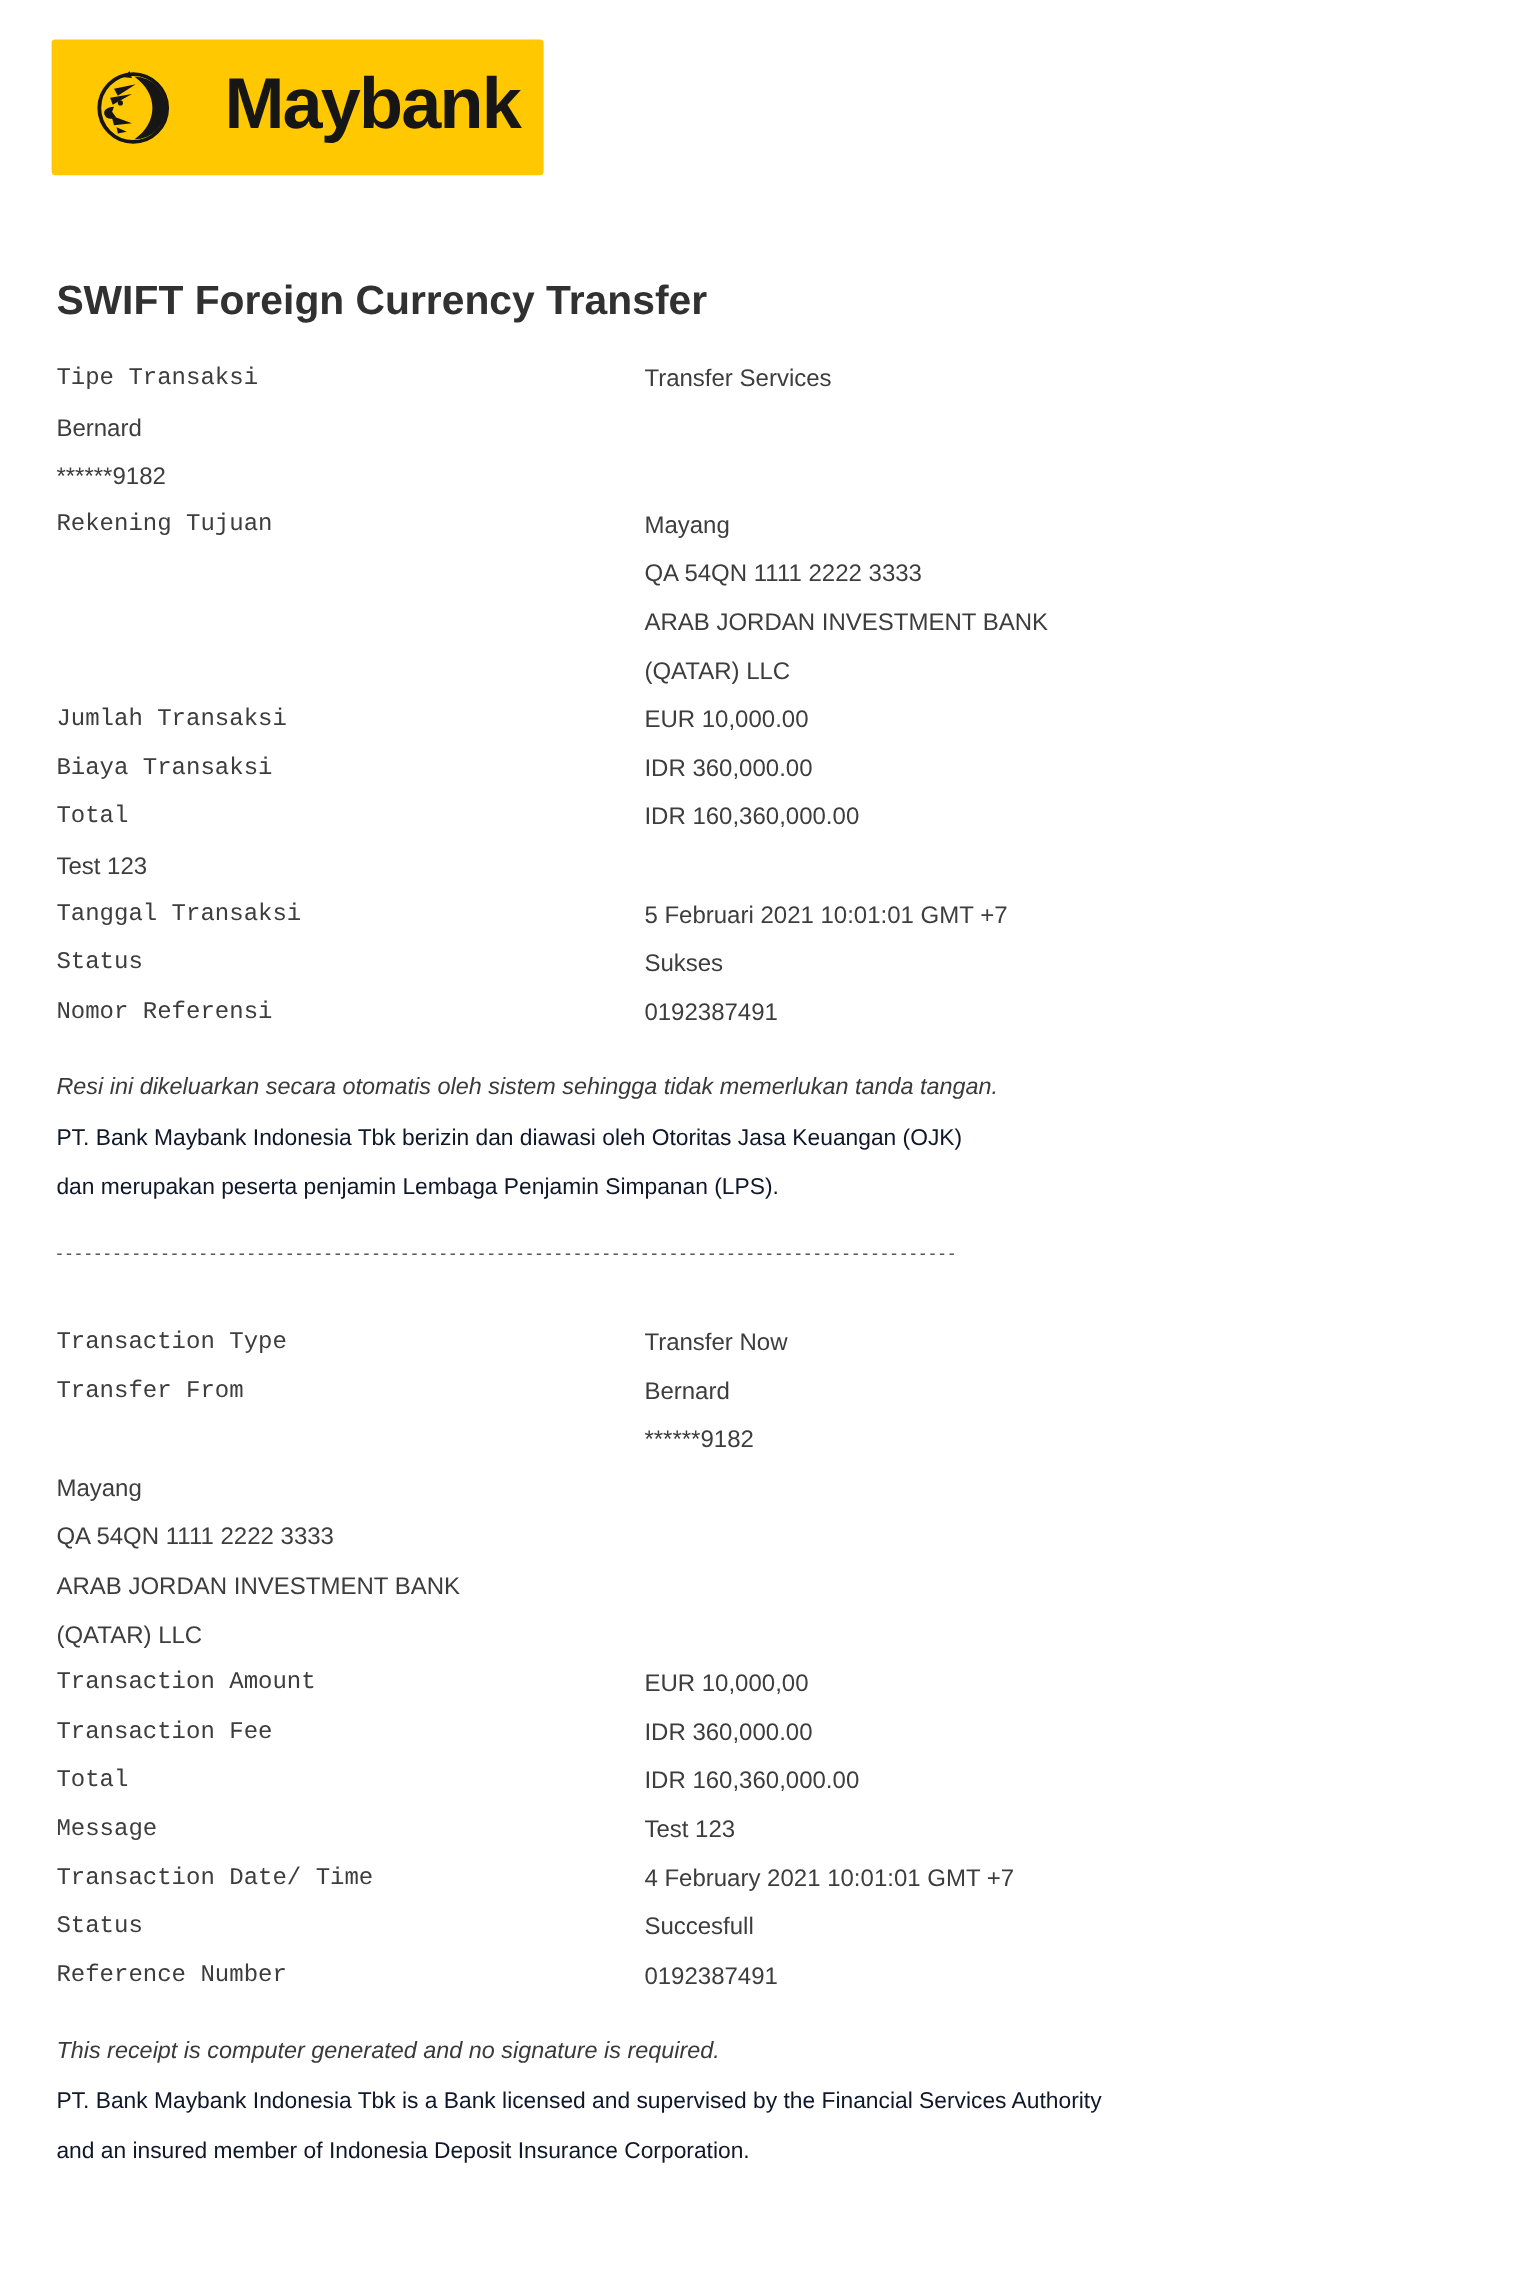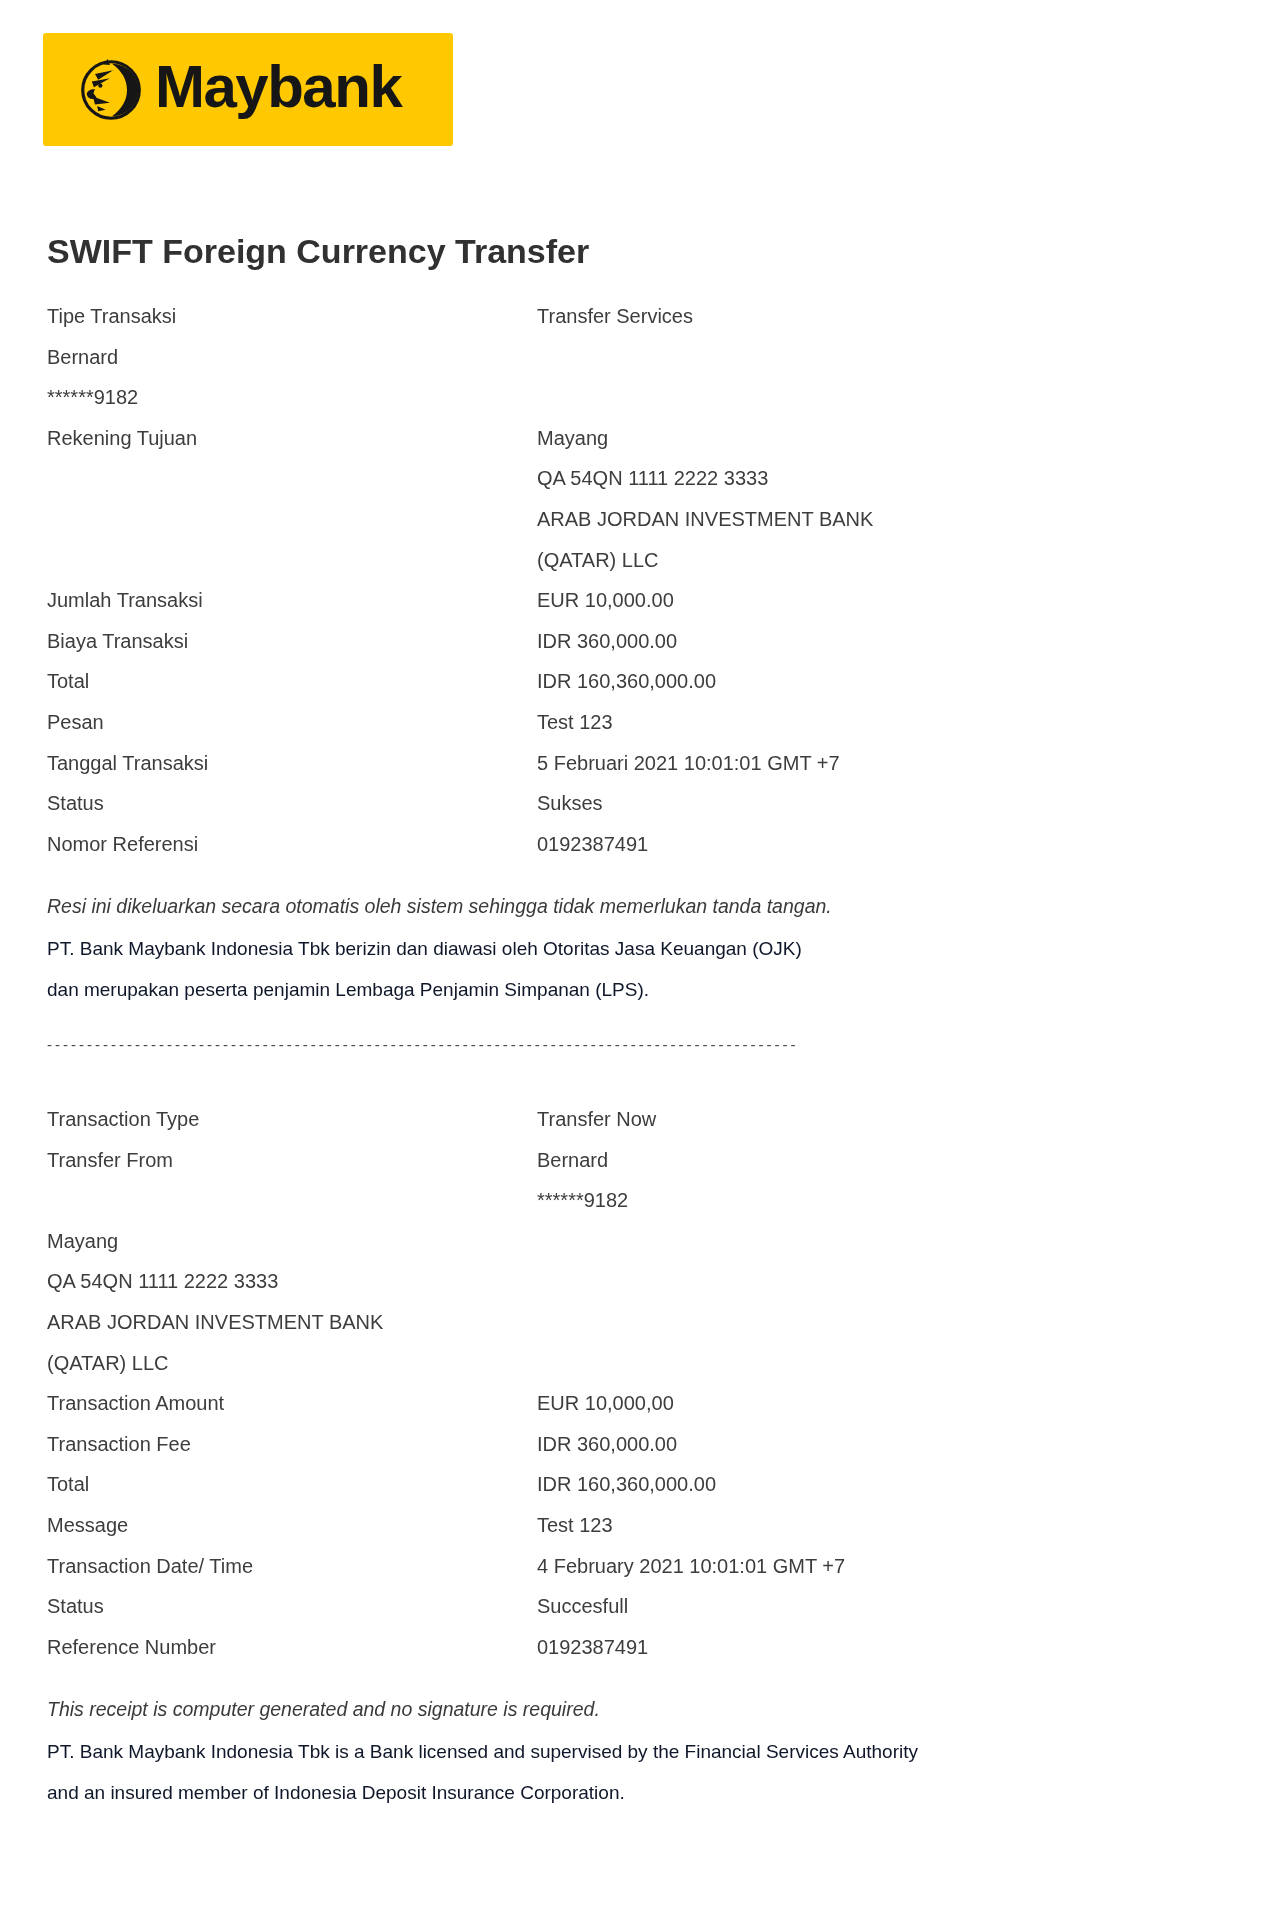"Maybank" .logo { gap: none -> 32px }
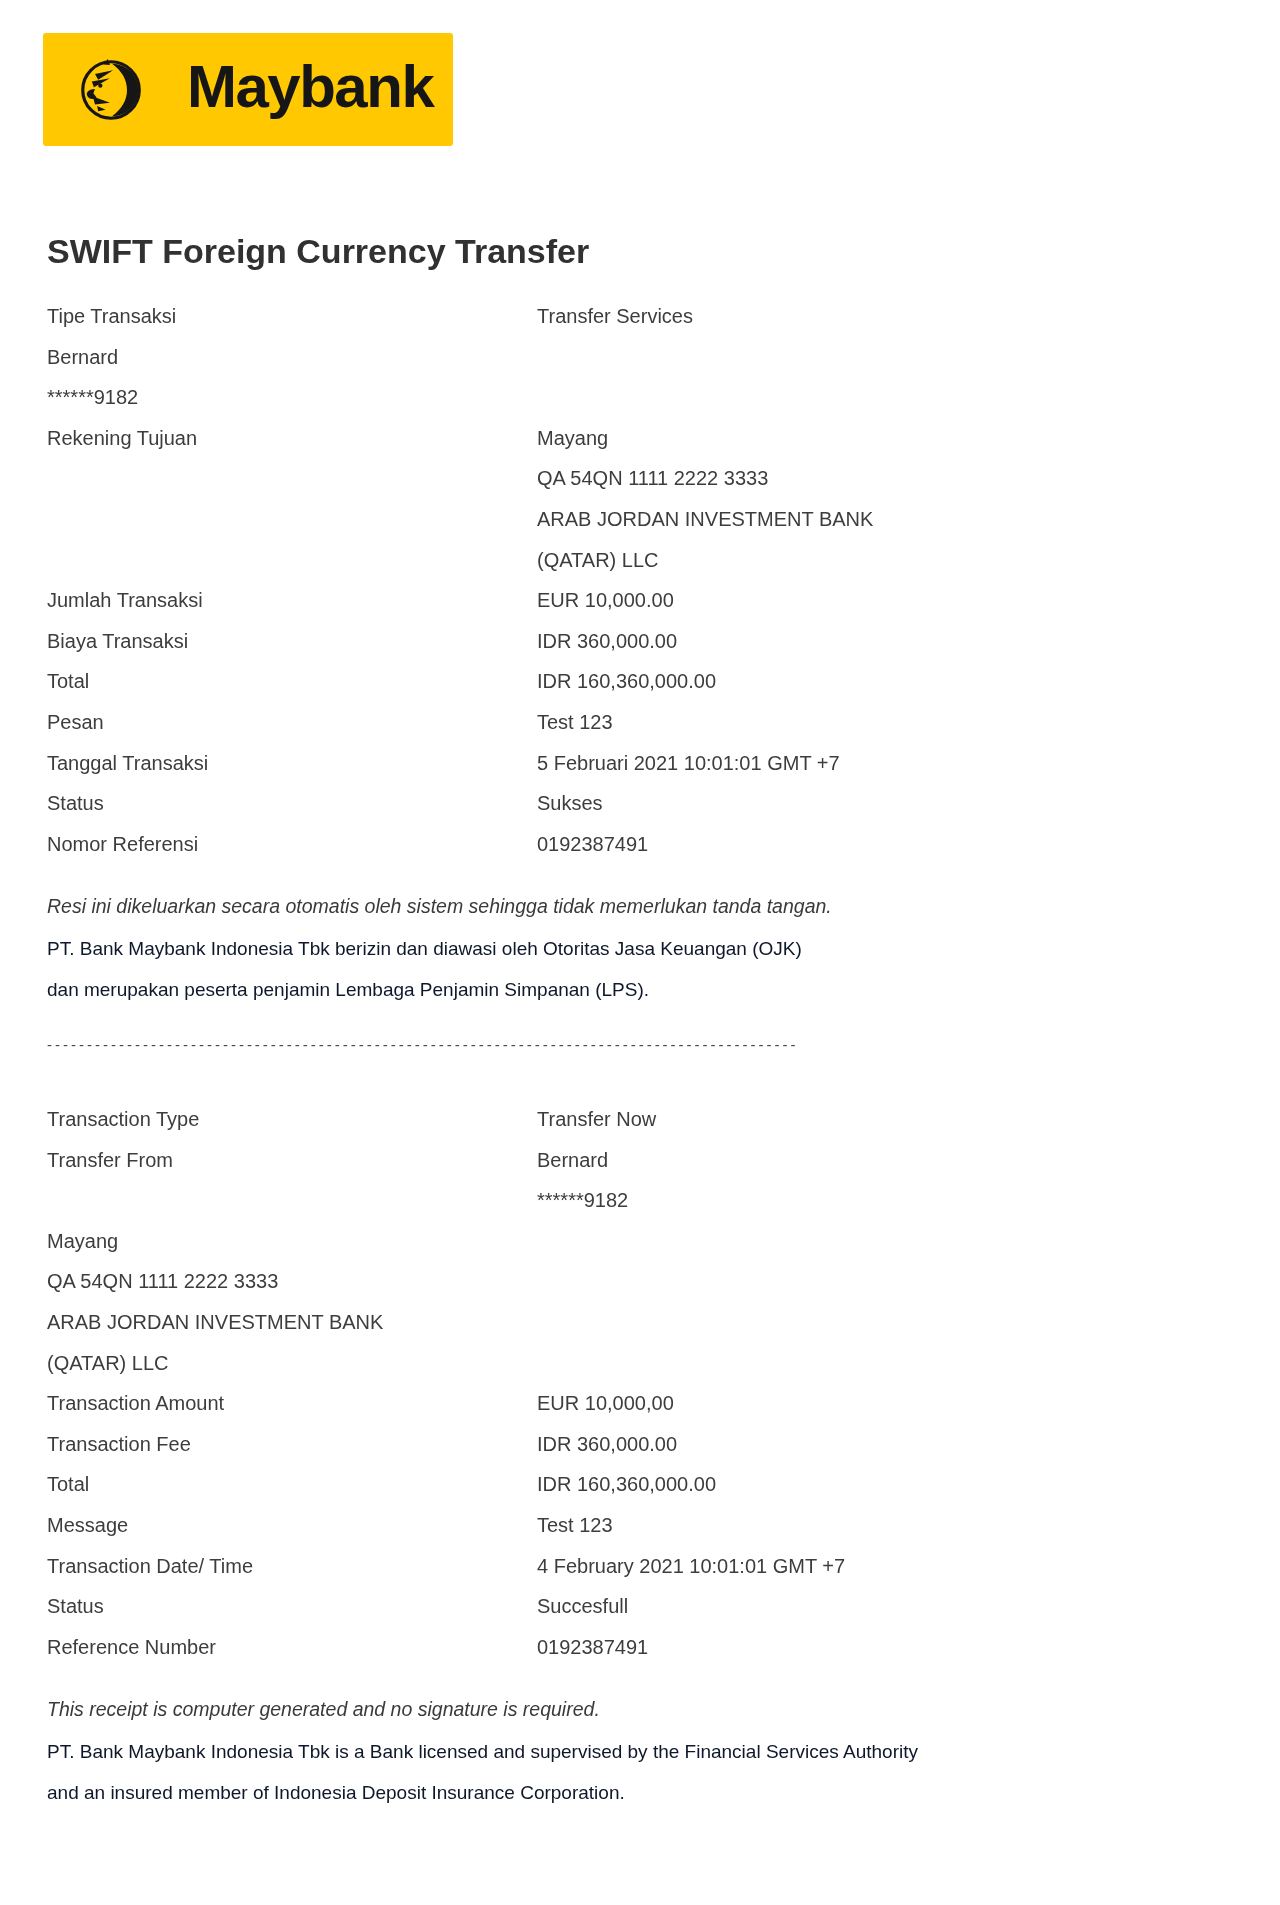"Tipe Transaksi" .row .label { font-family: none -> Liberation Mono, monospace }
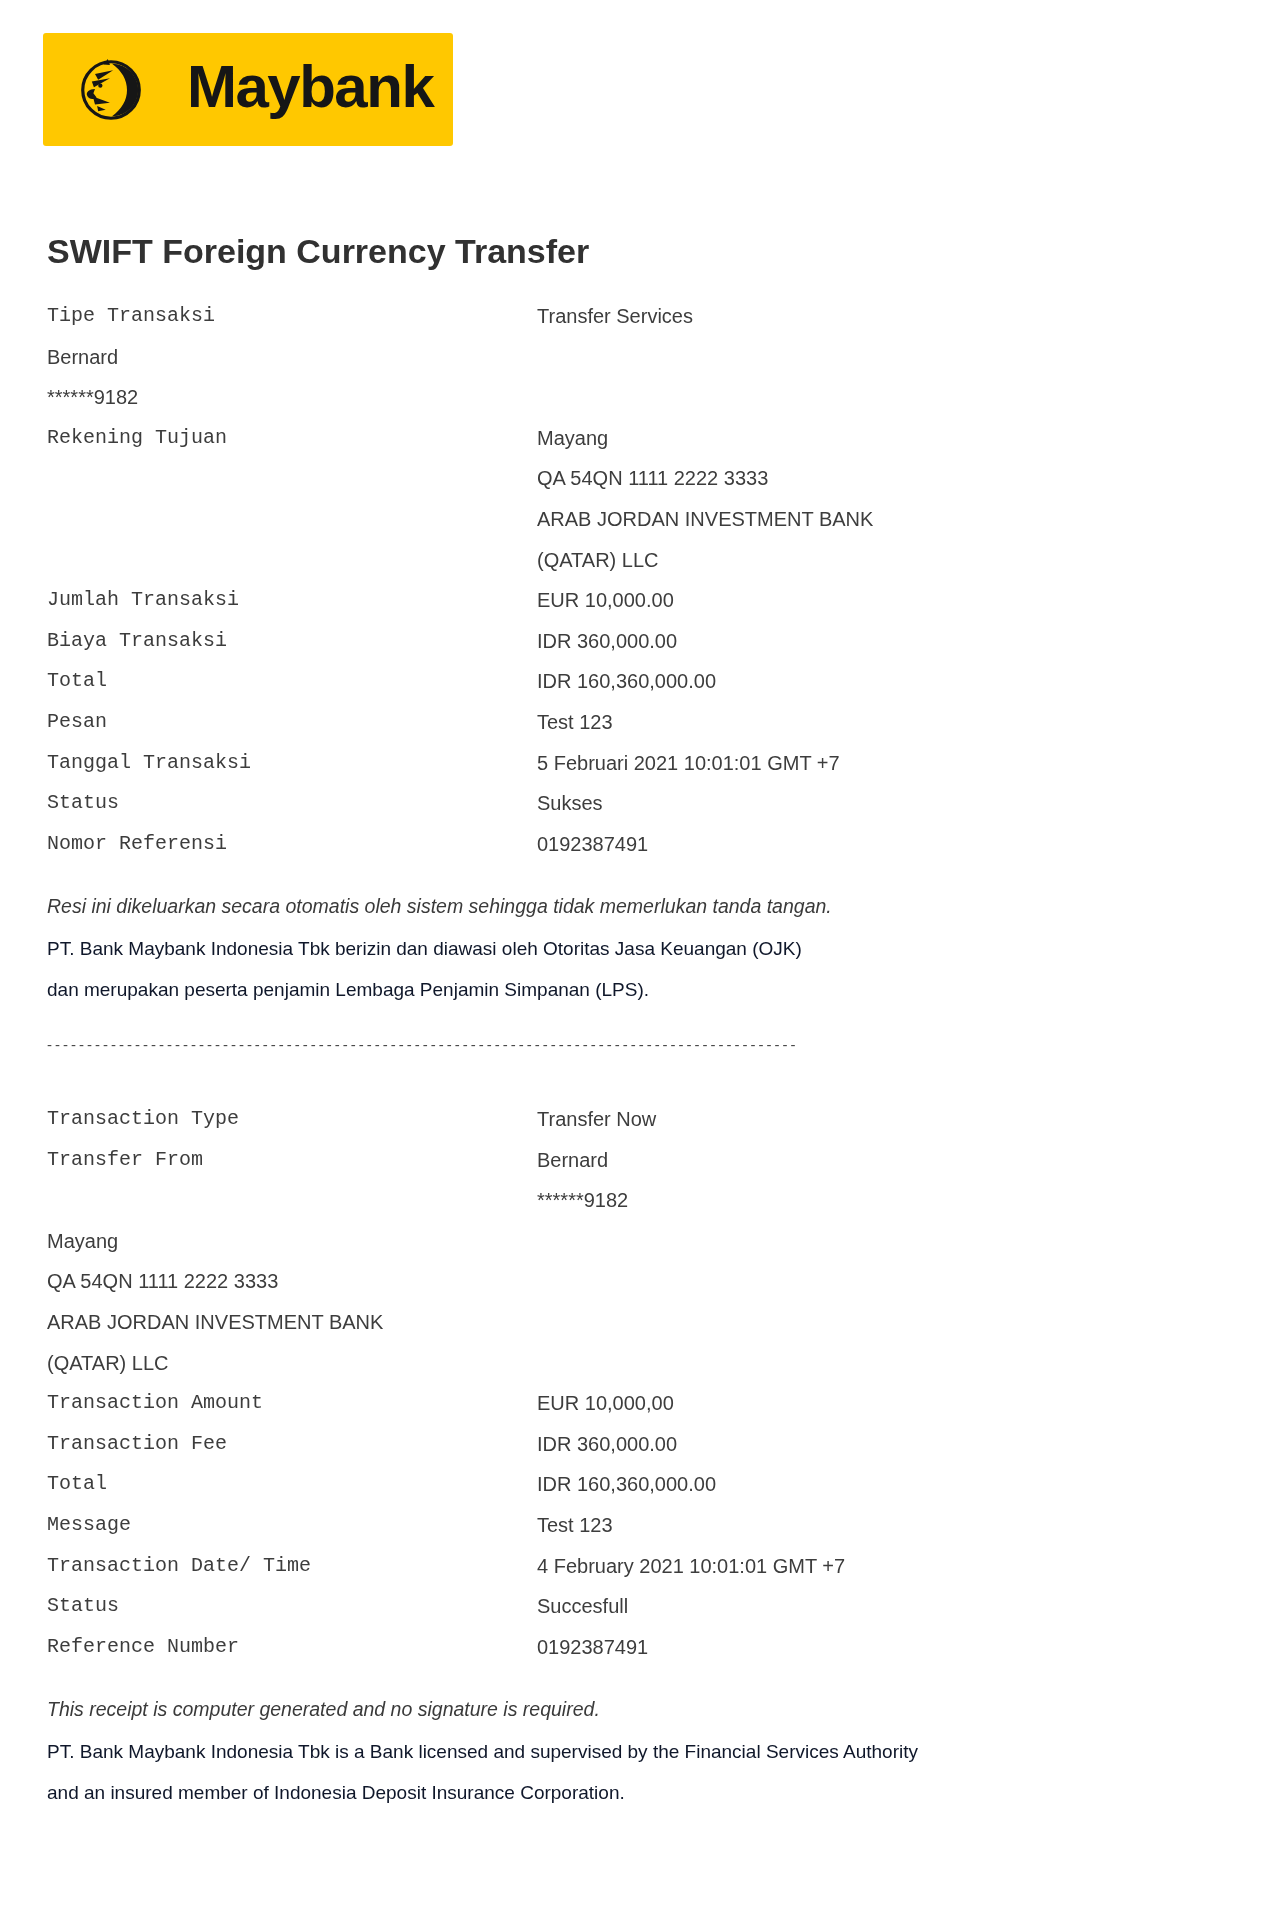"Pesan" div.label { html: <div>Pesan</div> -> none }
